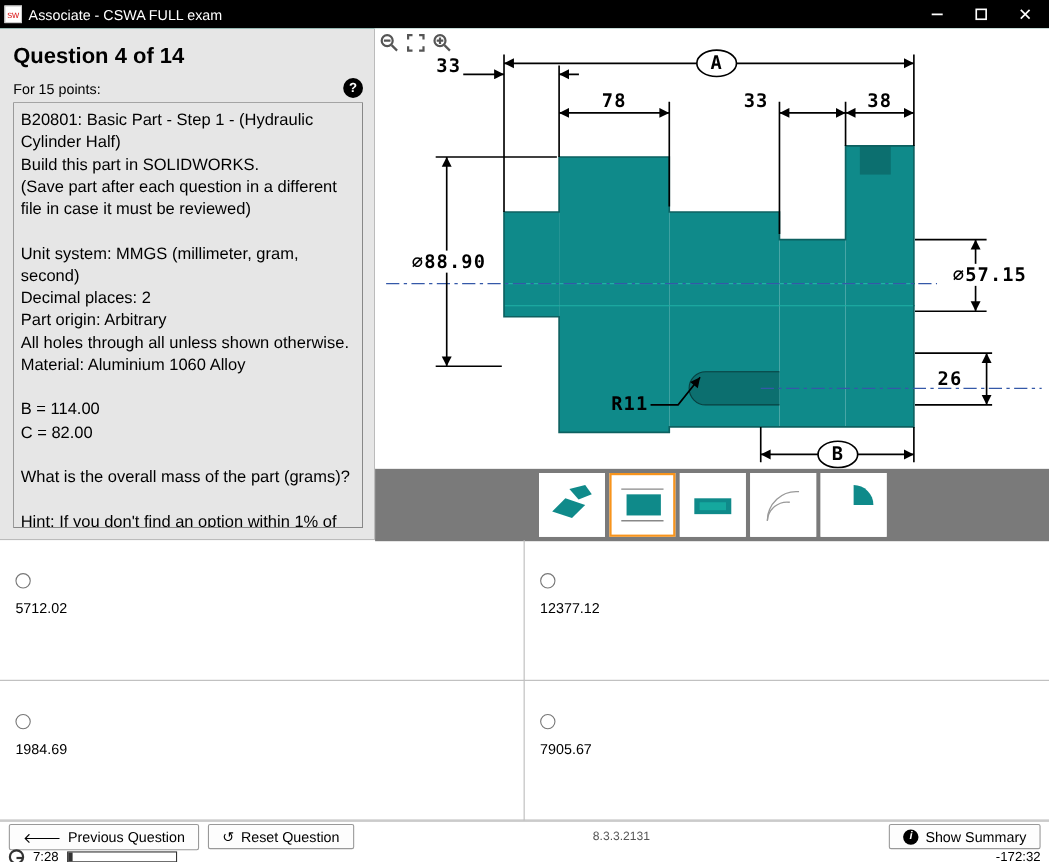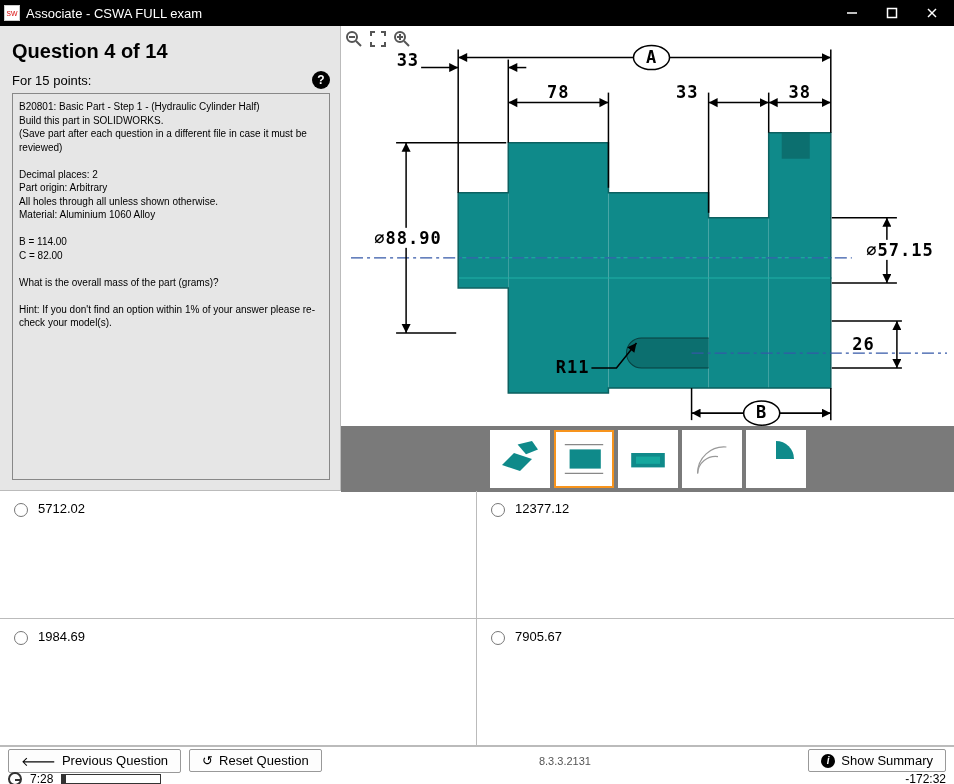"B20801: Basic Part - Step" .description { font-size: 10px -> 15px }
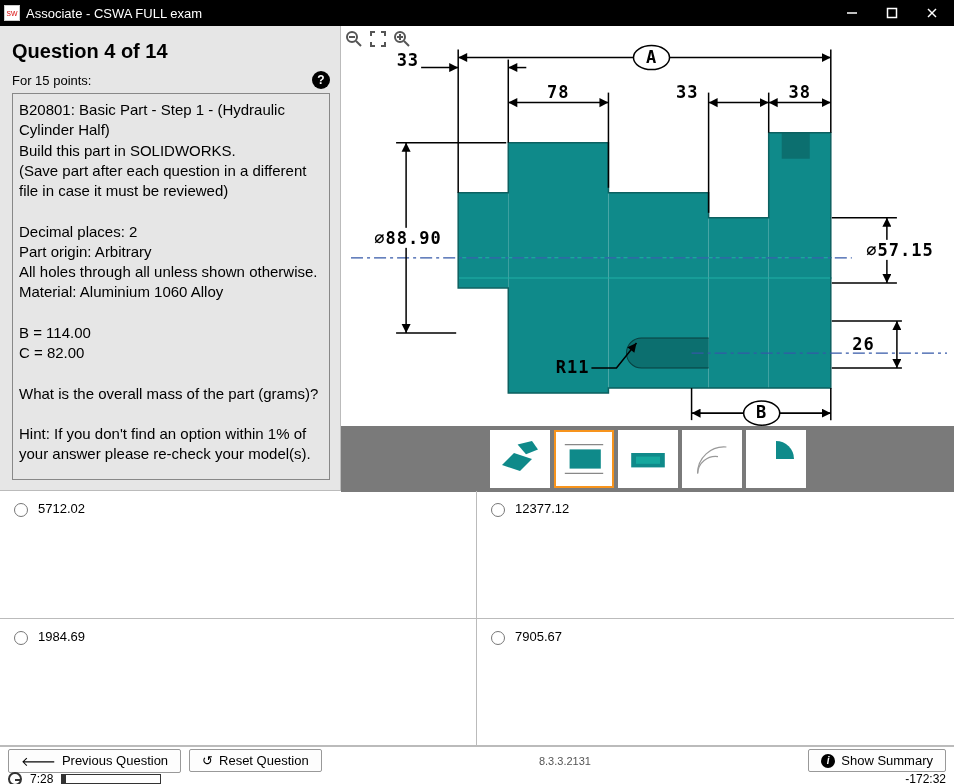"Unit system: MMGS (millimeter, gram," div { html: none -> <div>Unit system: MMGS (millimeter, gram, second)</div> }
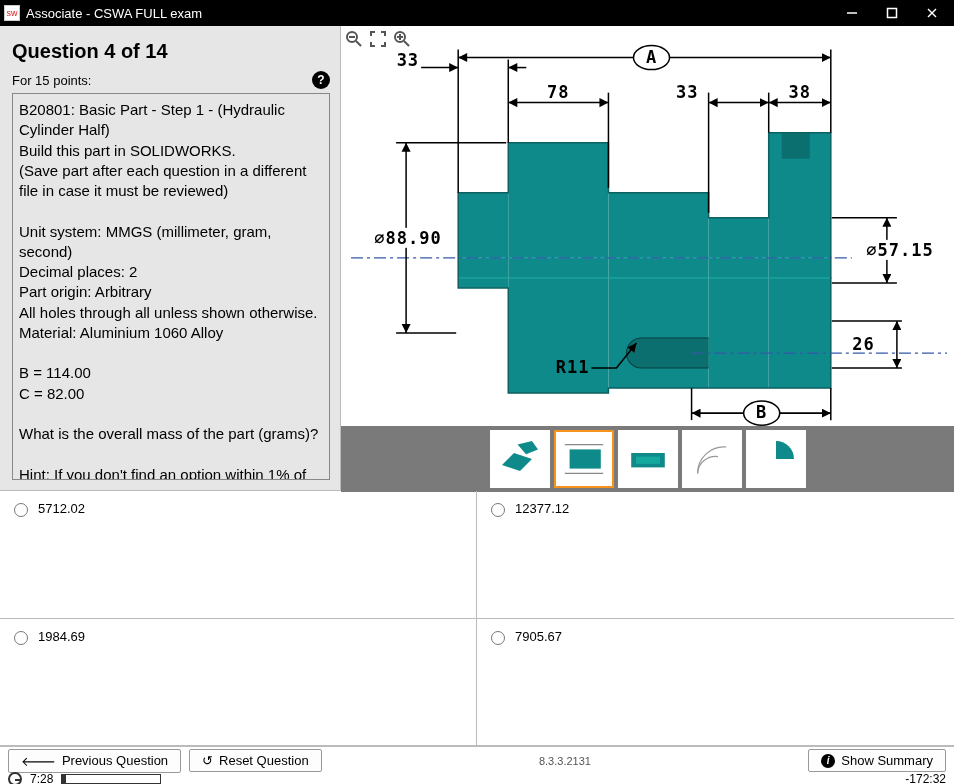"5712.02" .answer-cell { flex-direction: none -> column; padding: 10px 14px -> 28px 14px }
